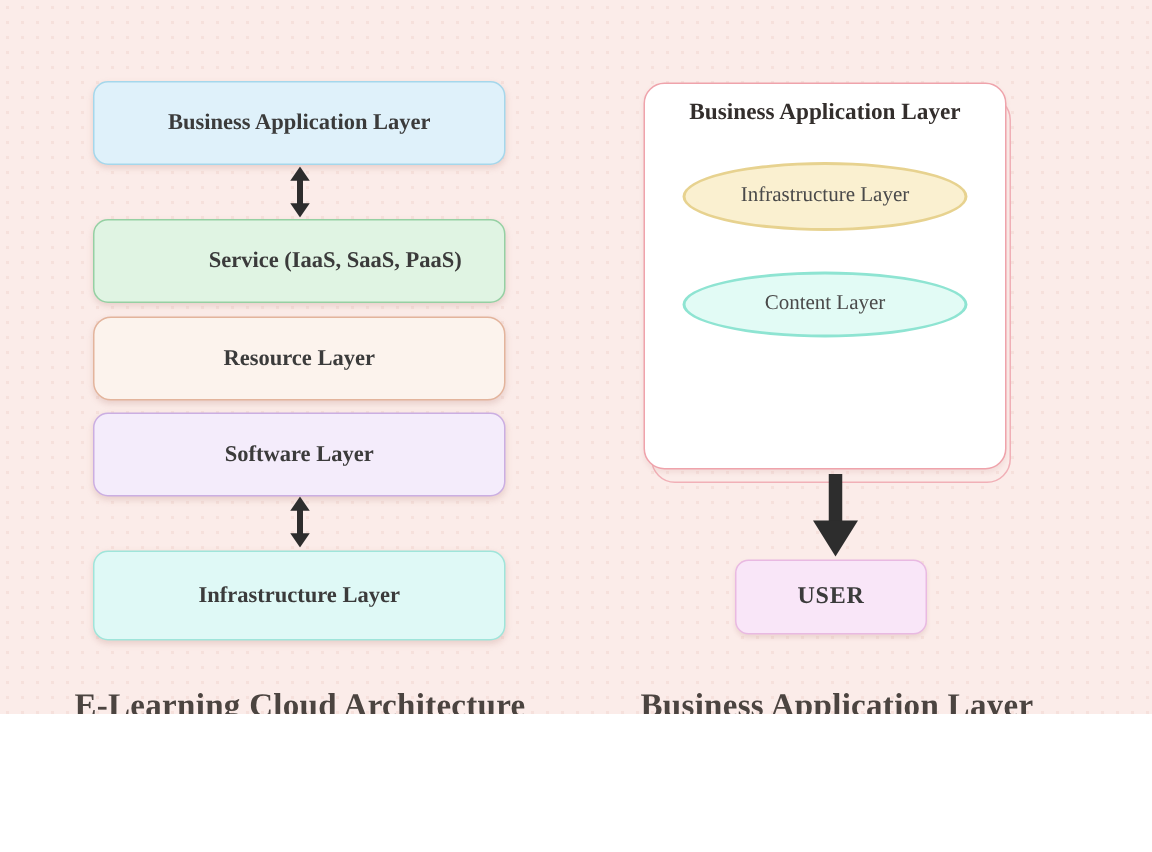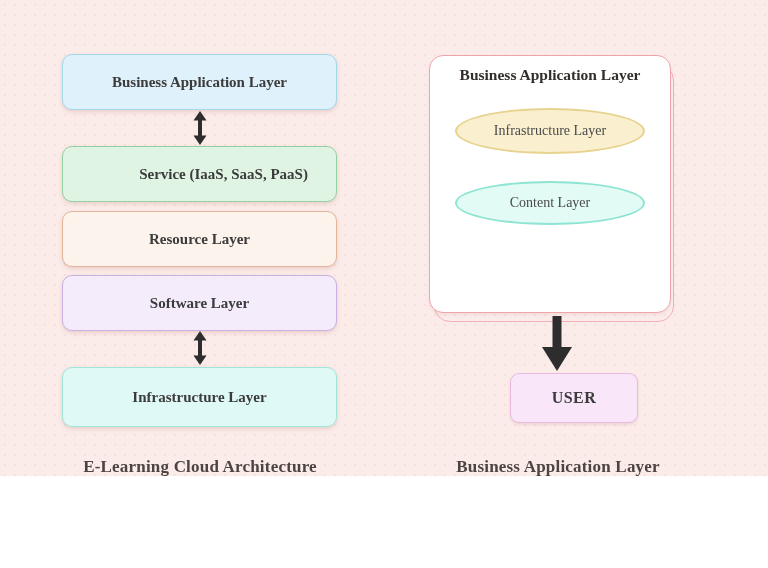"Resource Layer" .lbox-3 { border-radius: none -> 12px }
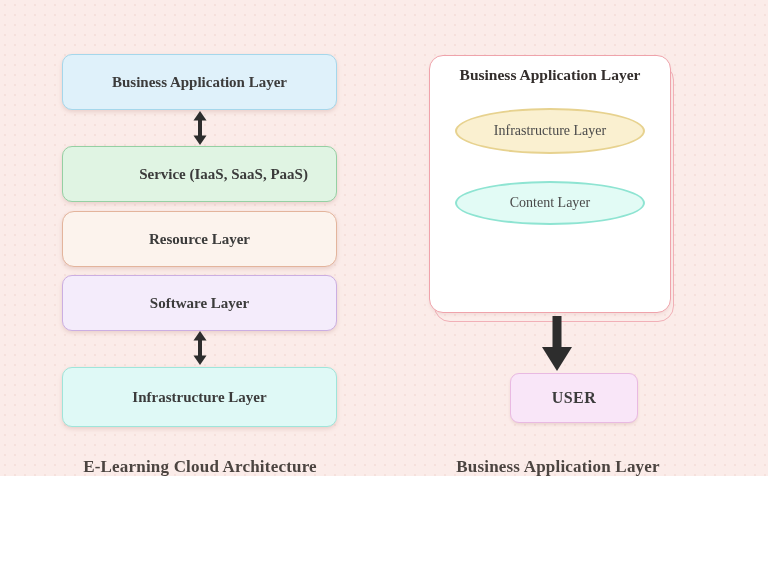"USER" .userbox { margin-left: 20px -> none }
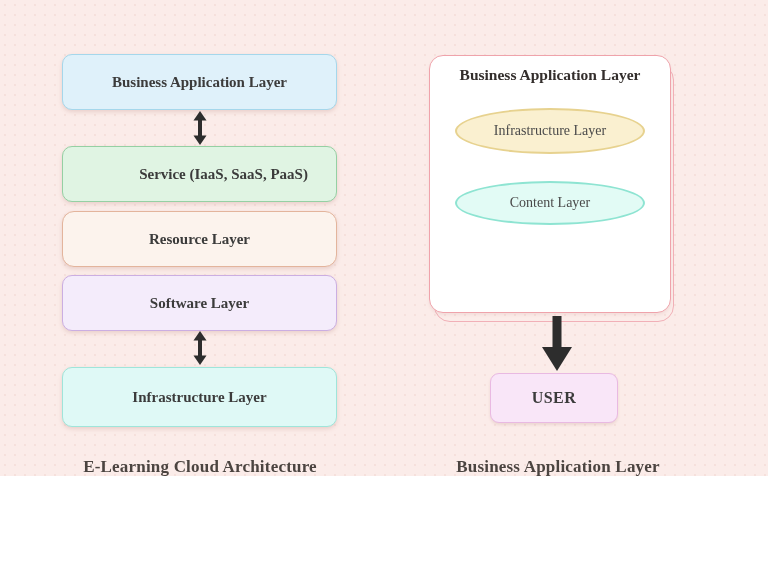"E-Learning Cloud Architecture" .caption { font-size: 17px -> 22px }
